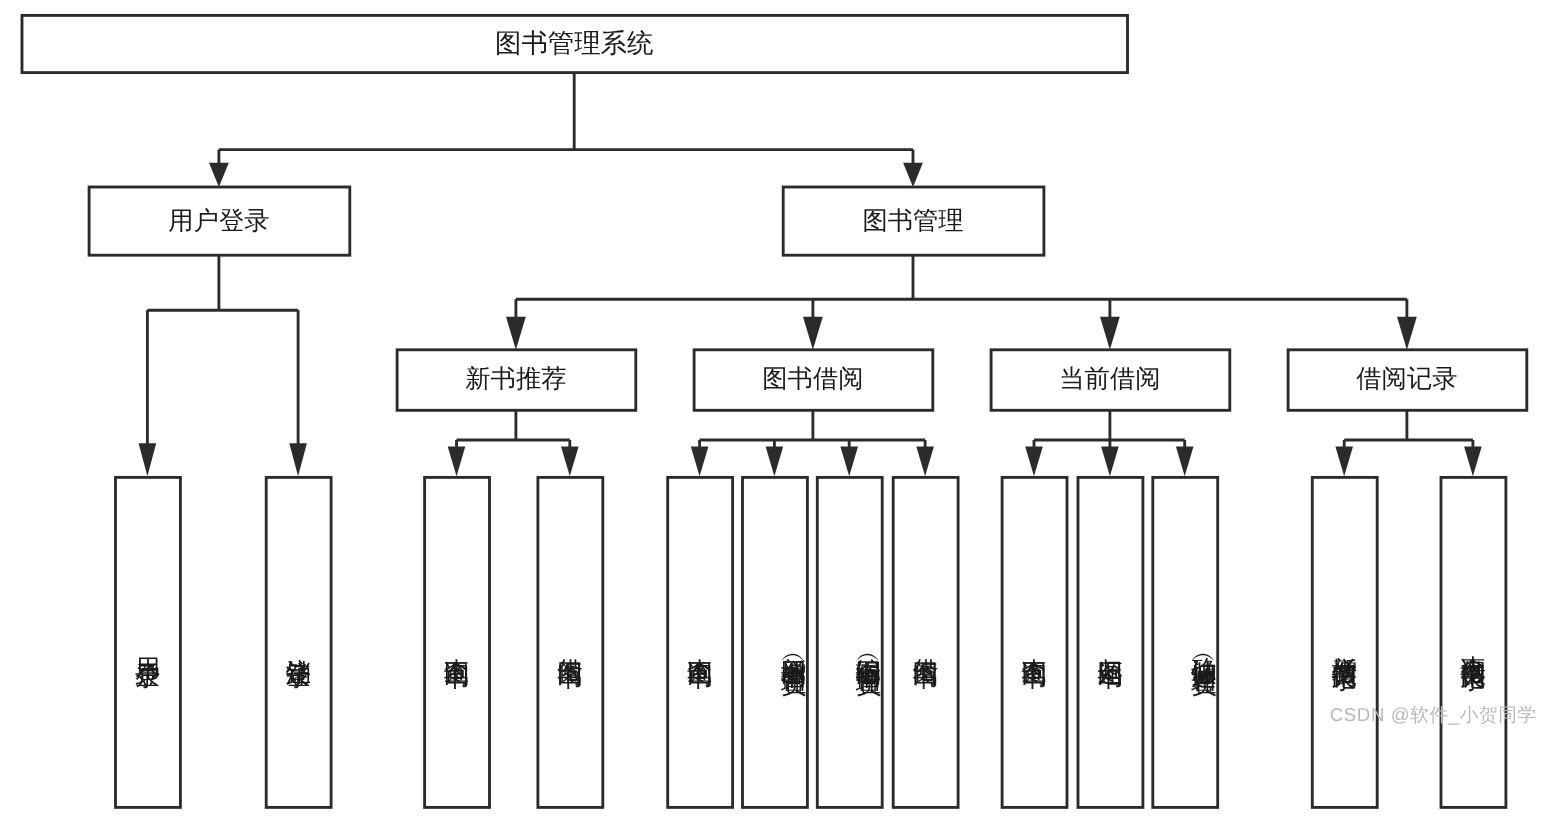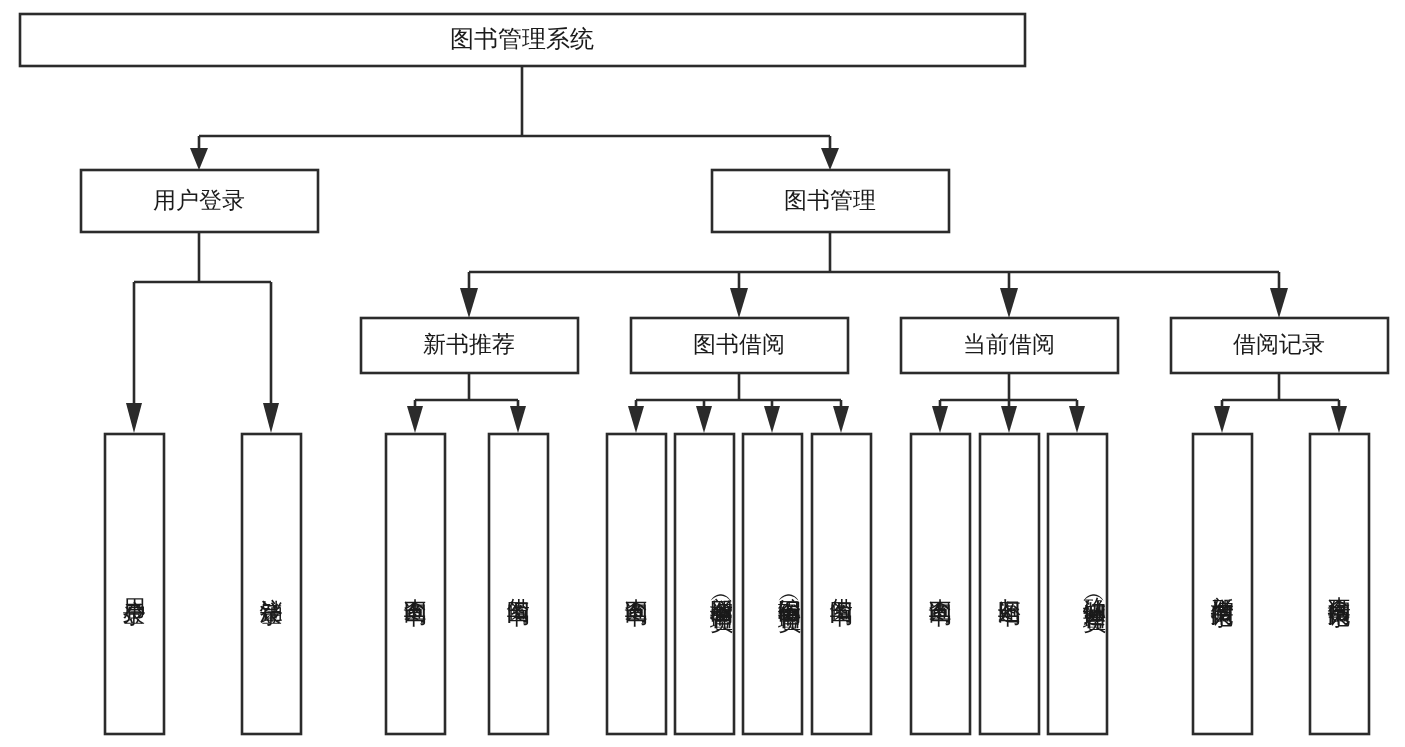"CSDN @软件_小贺同学" div { html: none -> <div>CSDN @软件_小贺同学</div> }
